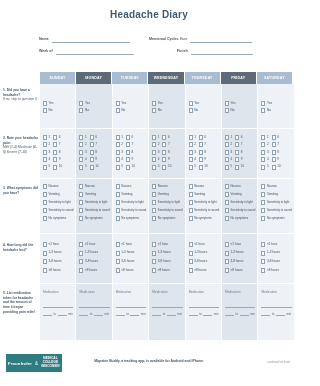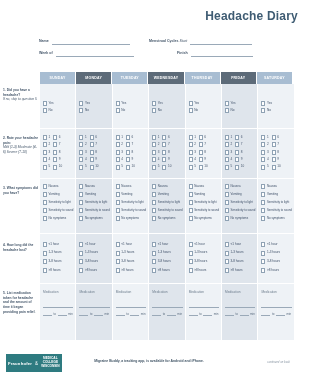"Headache Diary" .title { font-size: 12px -> 10px; text-align: right -> center }
